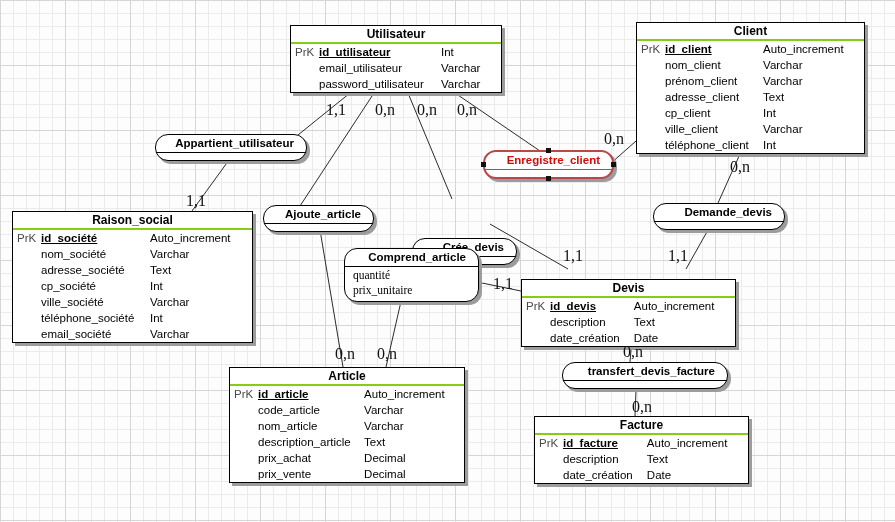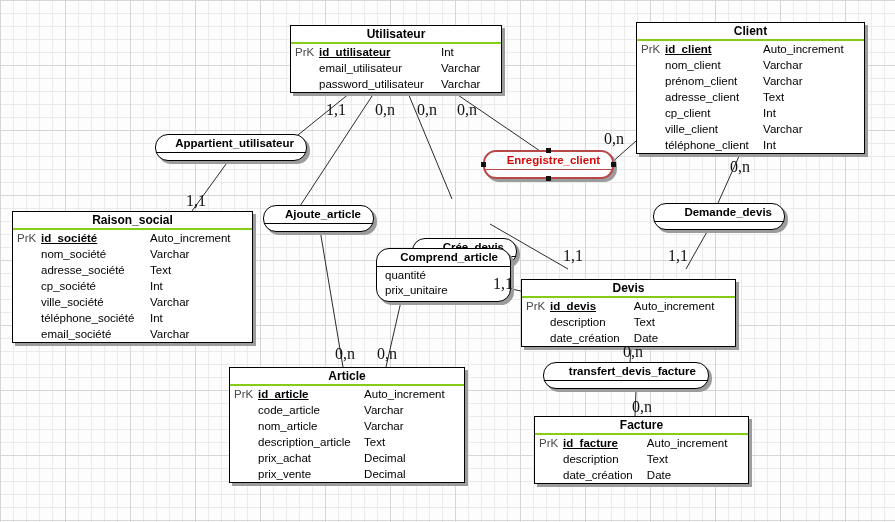"Comprend_article" div.relation { margin-left: 32px -> none }
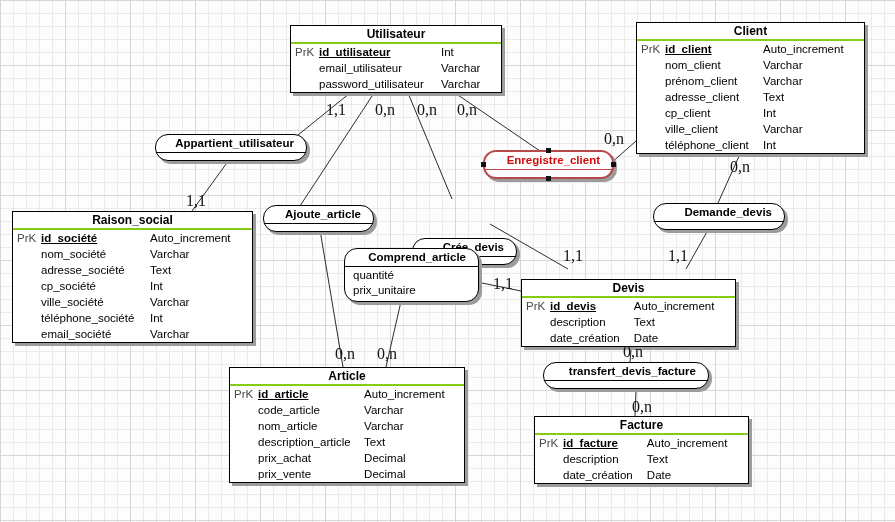"quantité" .relation-attrs { font-family: none -> Liberation Serif, serif }
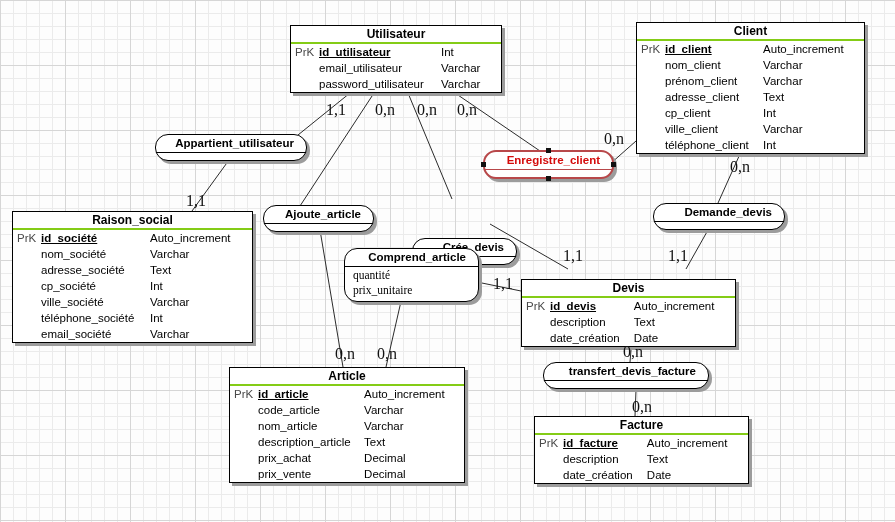"transfert_devis_facture" div.relation { left: 543px -> 562px }
